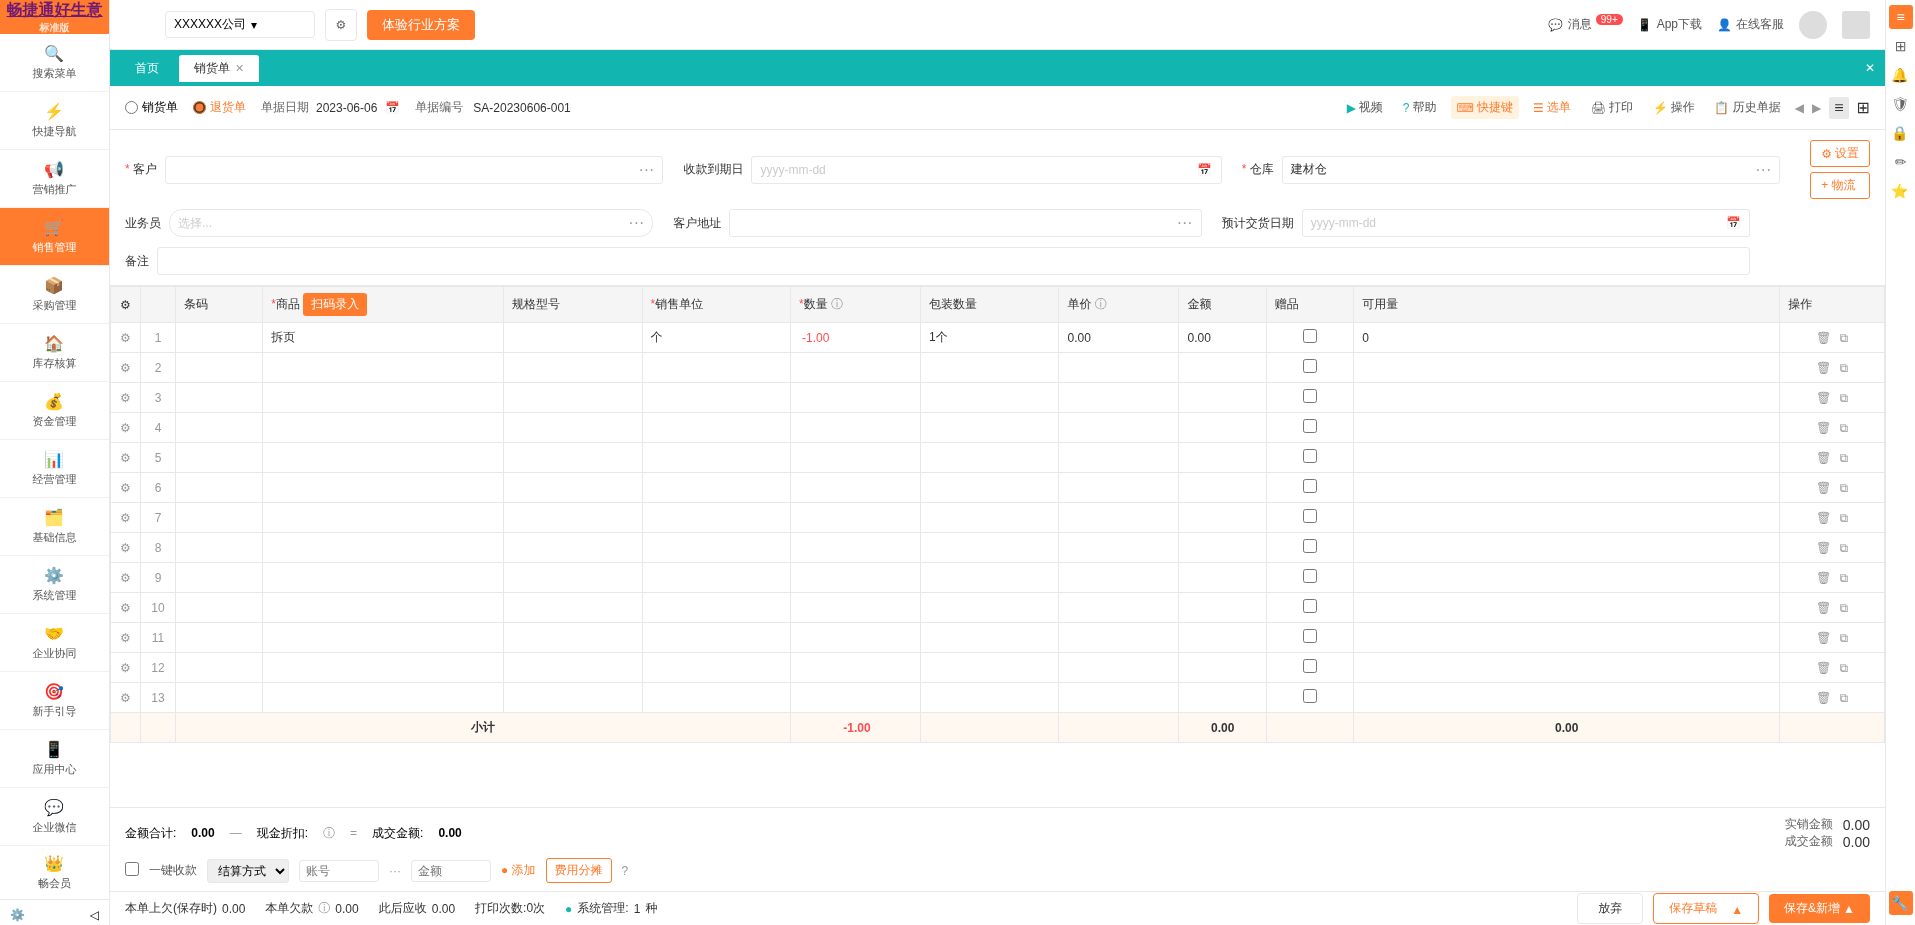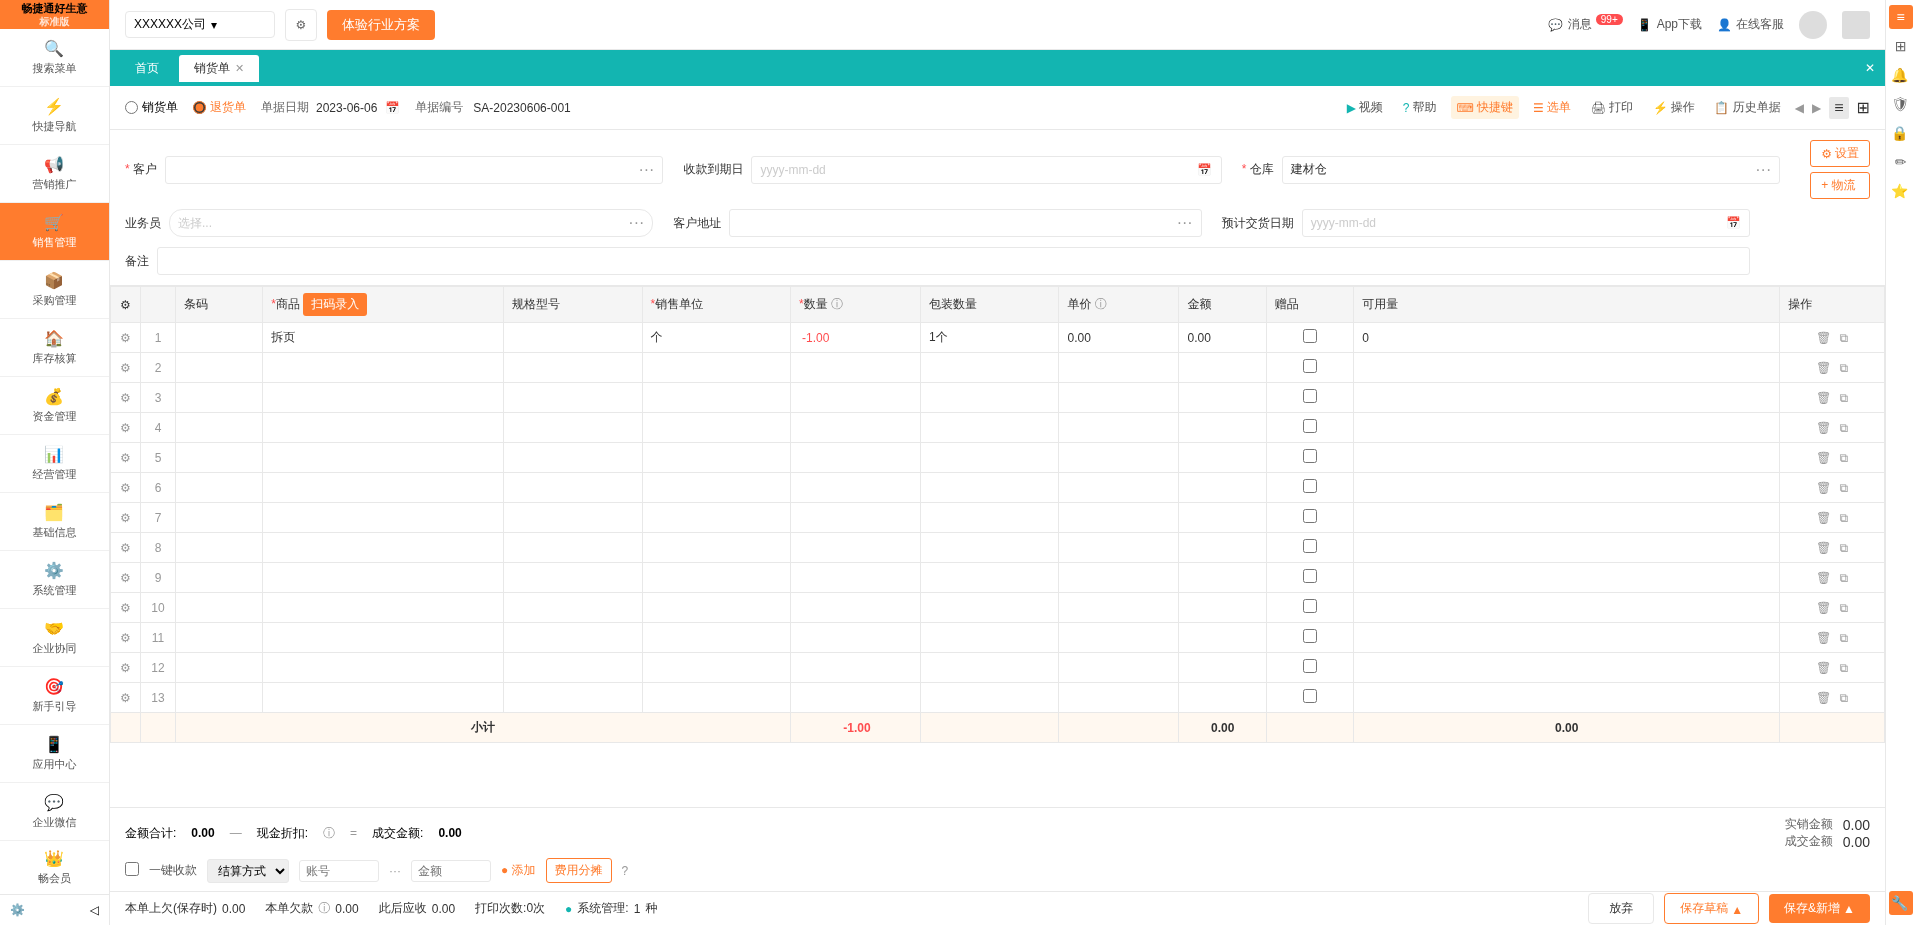"畅捷通好生意" div { color: #000000 -> #701a75; font-size: 11px -> 16px; text-decoration: none -> underline }
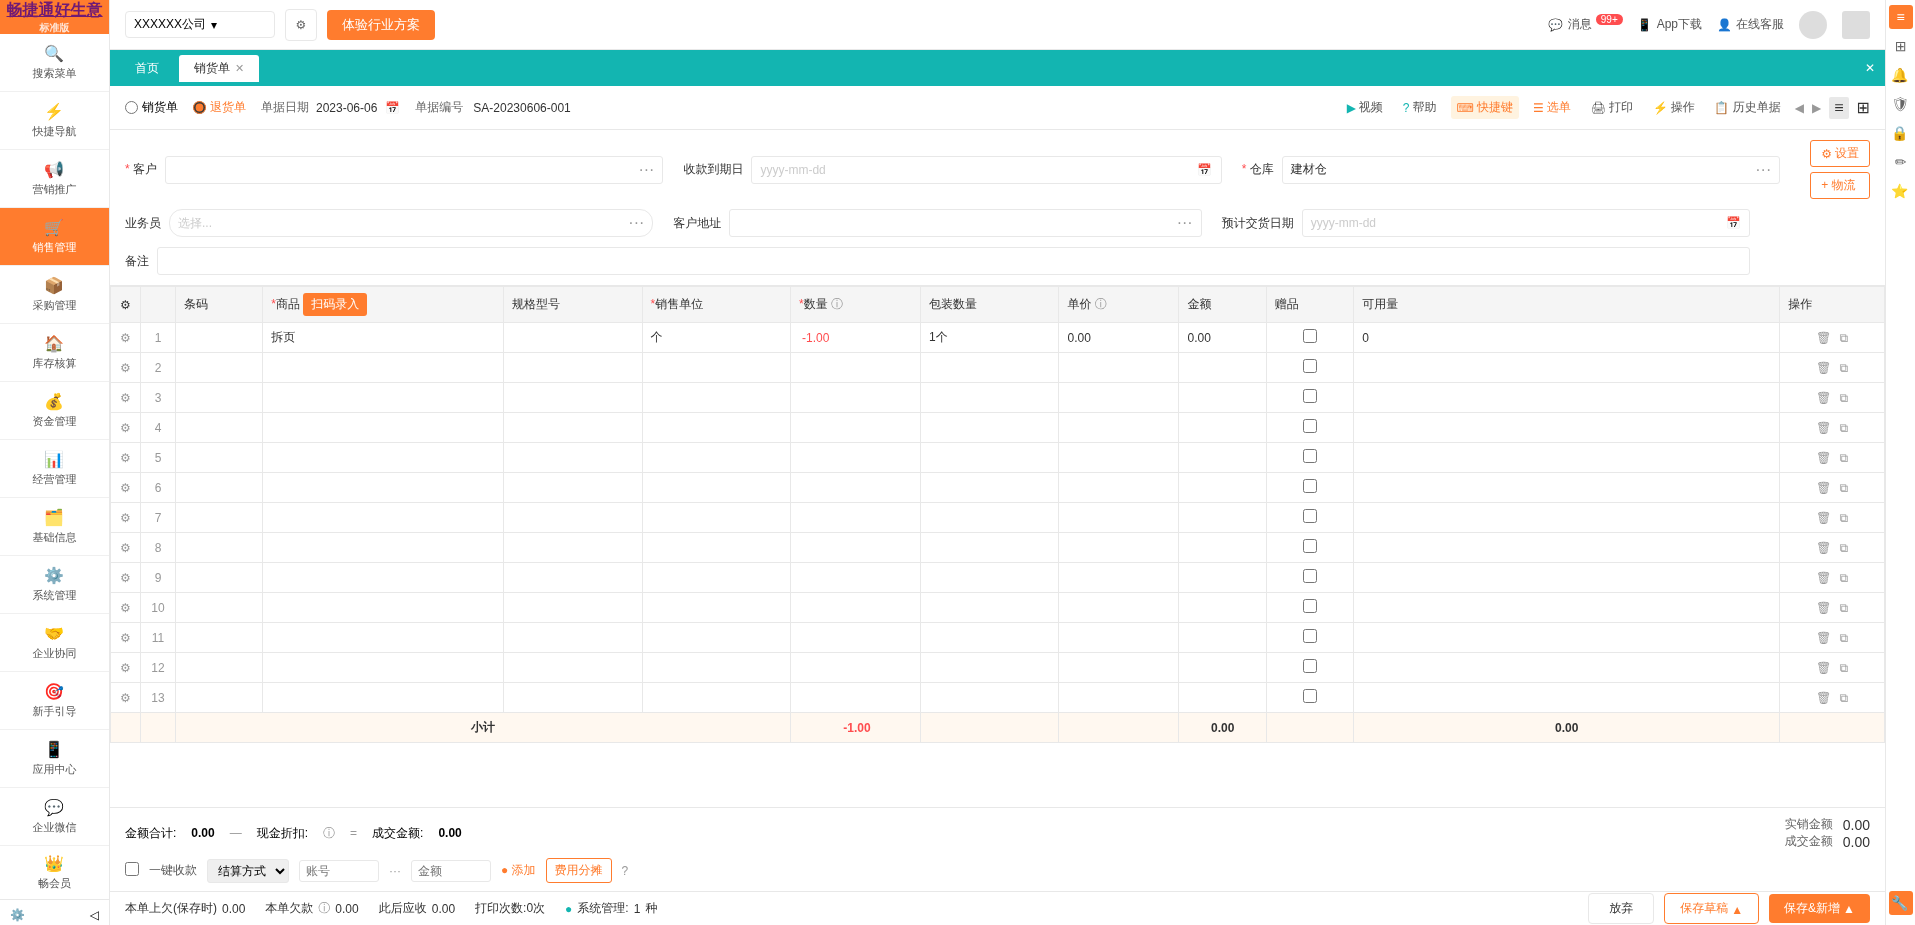"XXXXXX公司" .company-select { margin-left: none -> 40px }
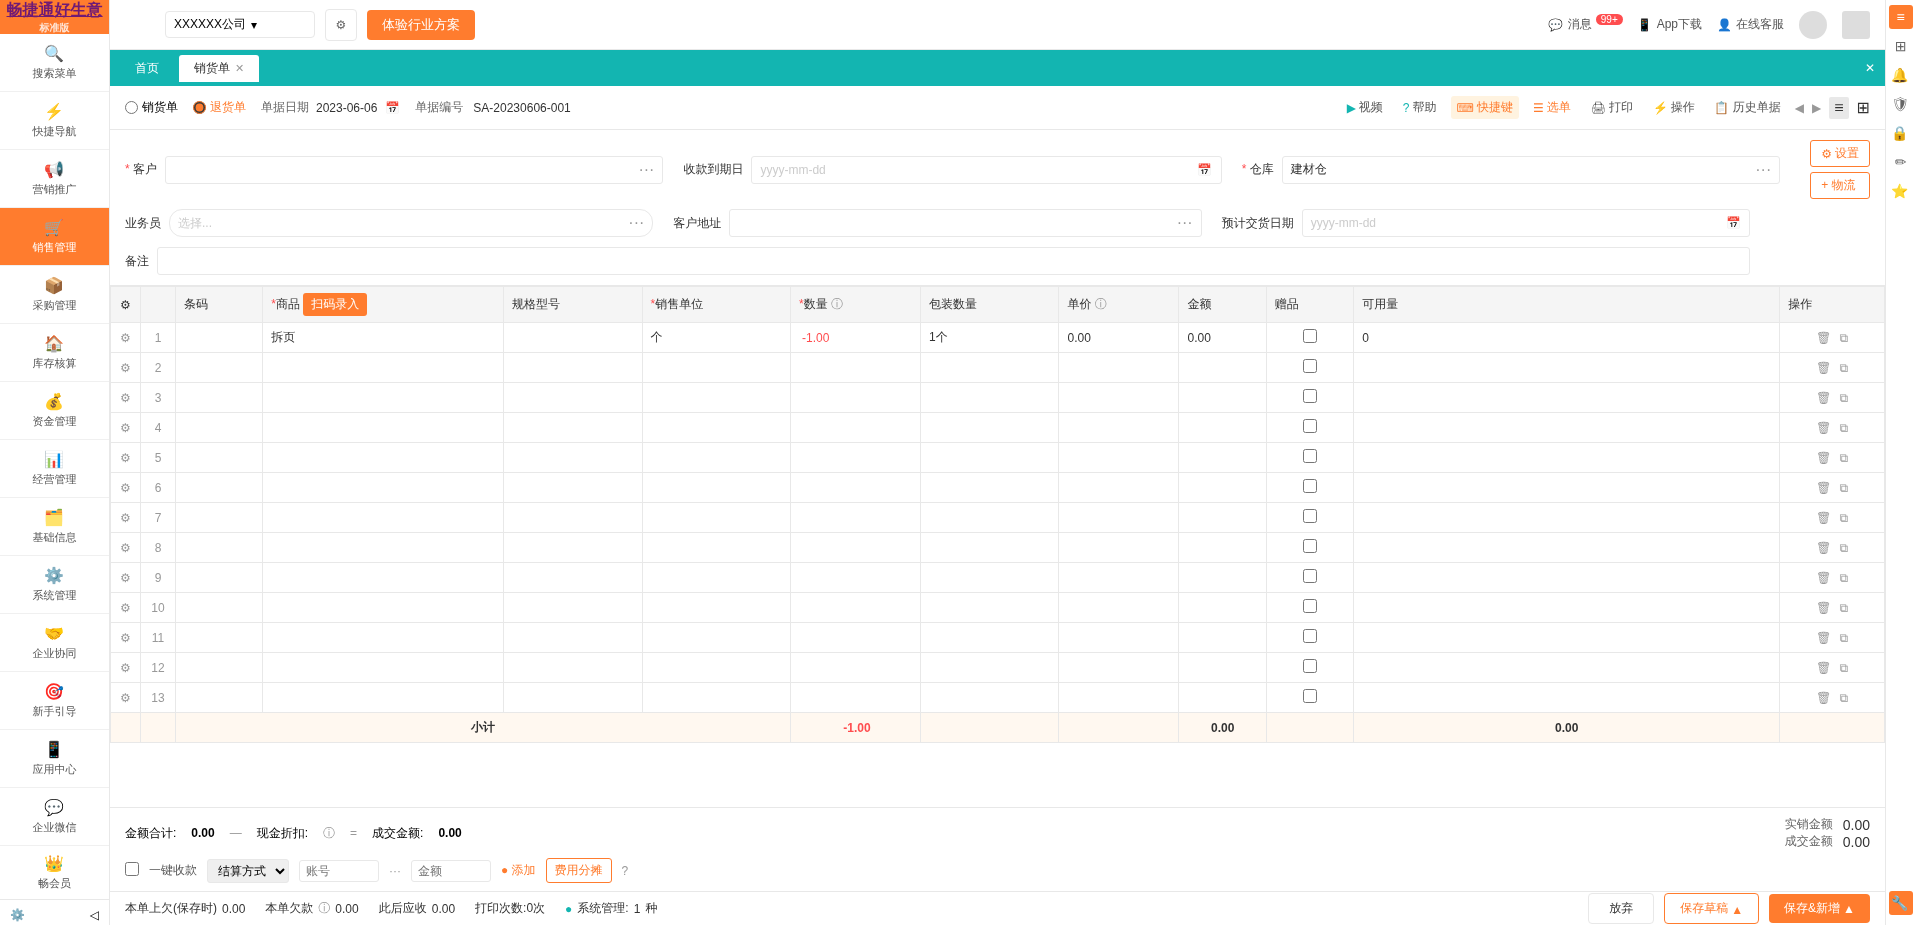"保存草稿" .save-draft-btn { gap: 3px -> 14px }
